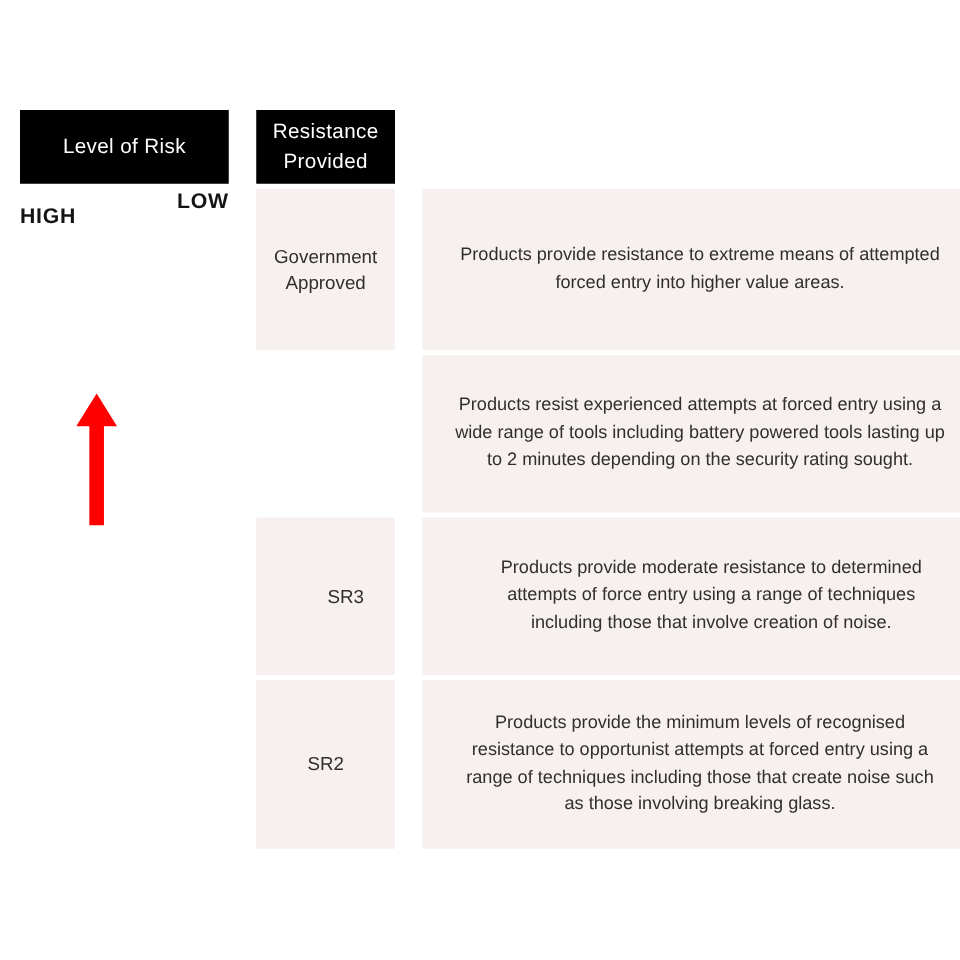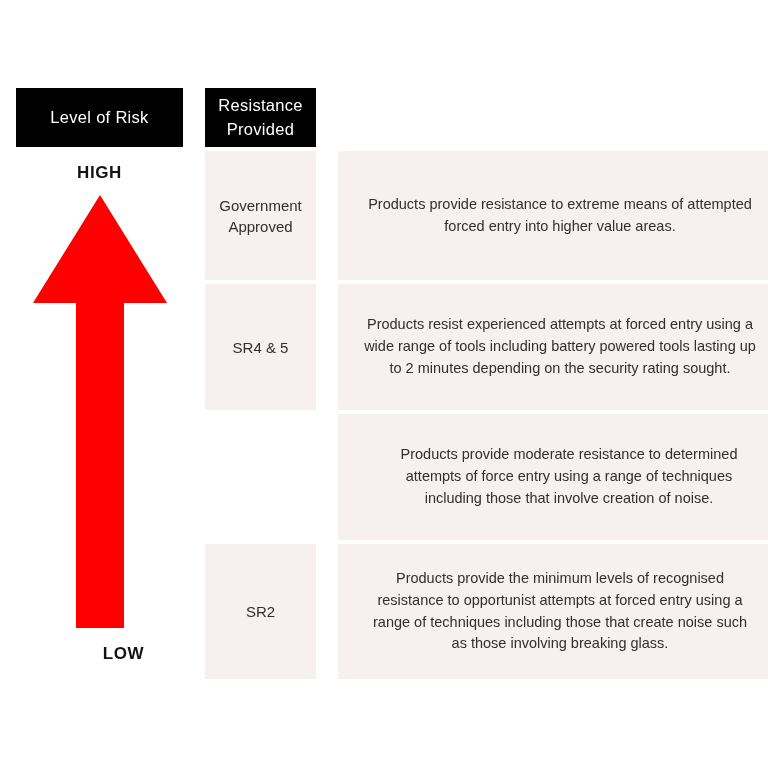"HIGH" .risk-scale { align-items: center -> flex-start; flex-direction: column -> row }
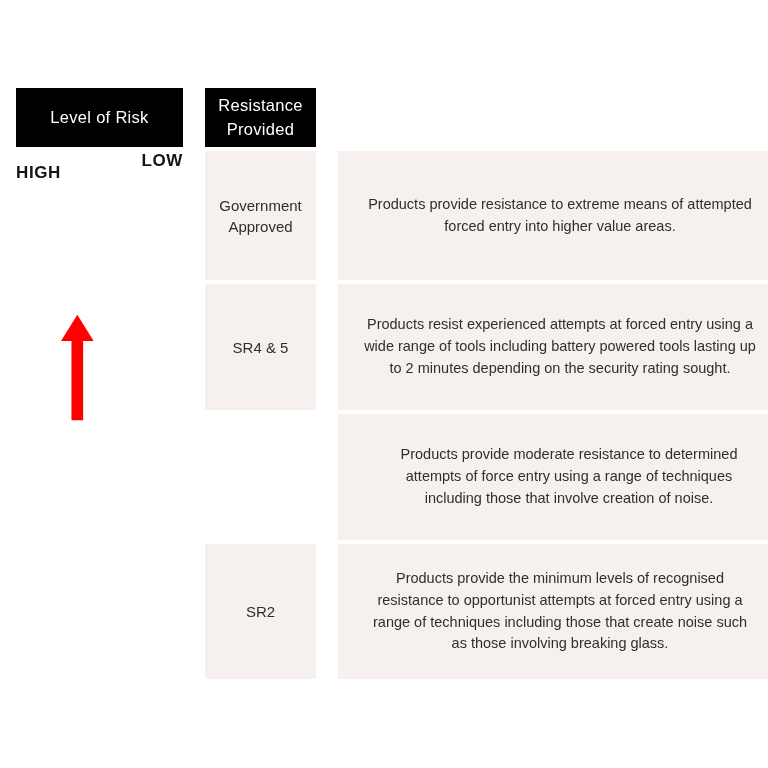"SR4 & 5" div.cell { html: <div>SR4 &amp; 5</div> -> none }
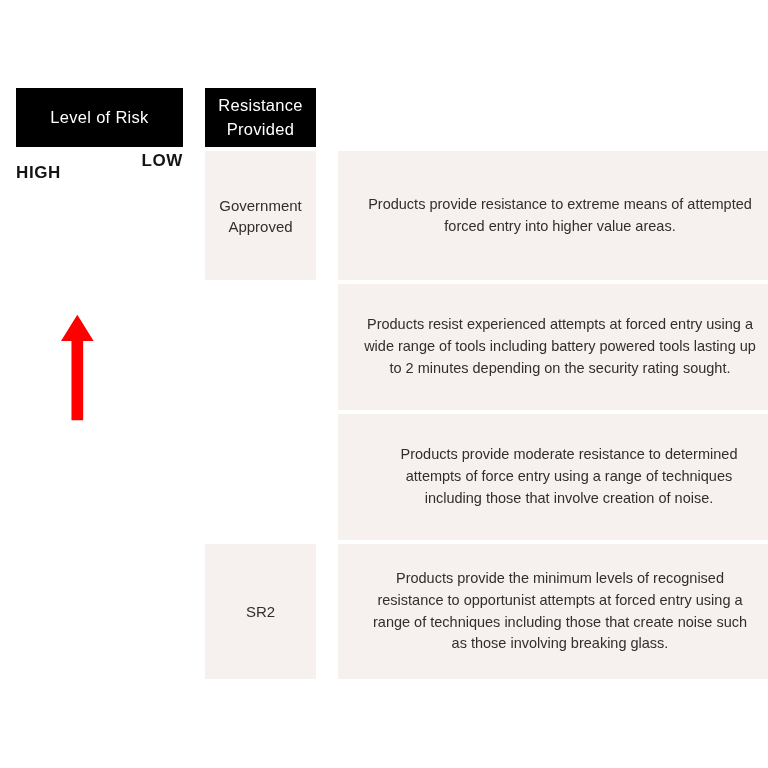"SR3" div.cell { html: none -> <div>SR3</div> }
